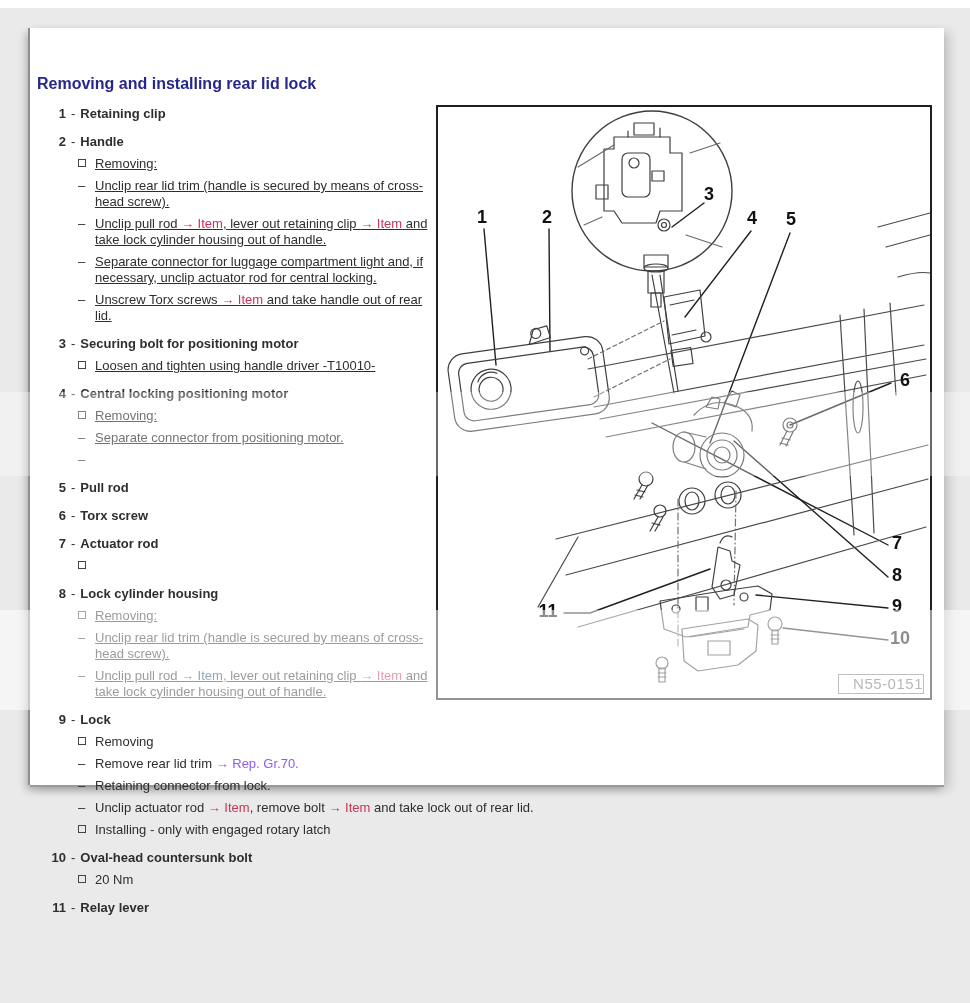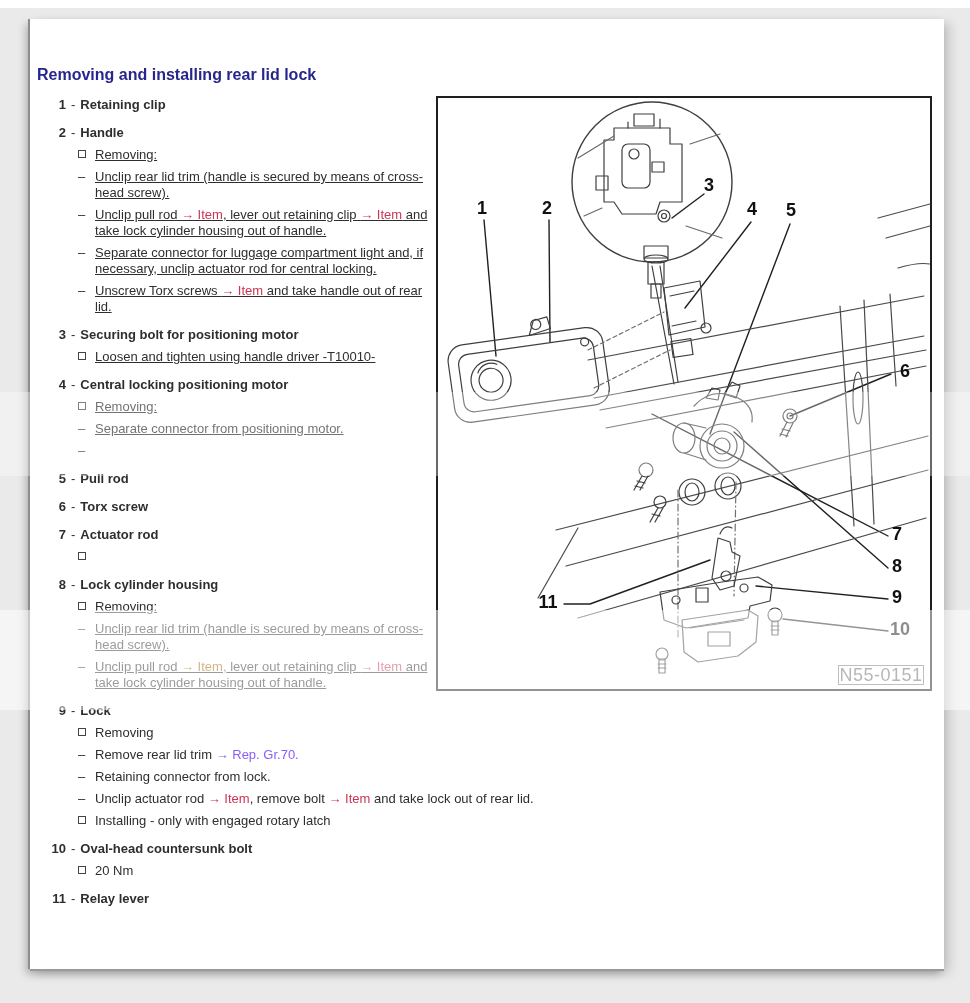"Removing and installing rear lid" .page { height: 950px -> 757px; top: 19px -> 28px }
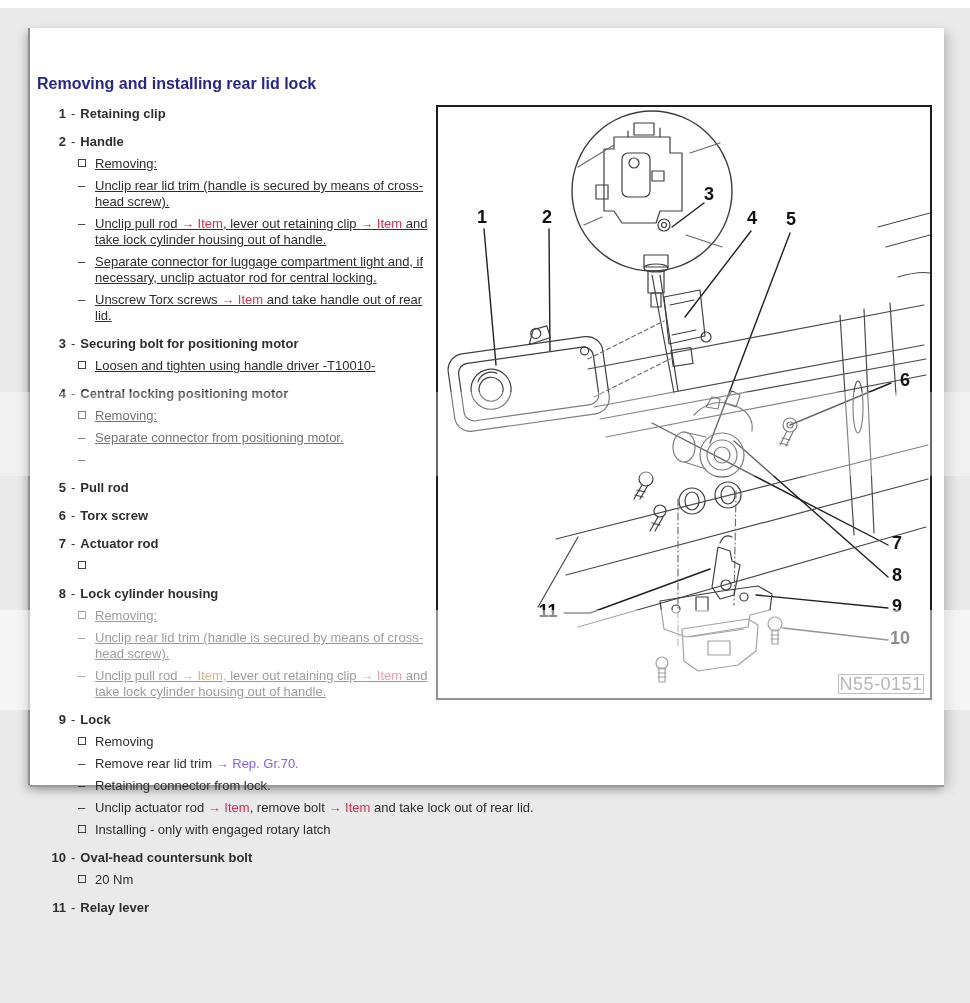"→ Item," span.lnk-red { color: #a16207 -> #0c4a6e }
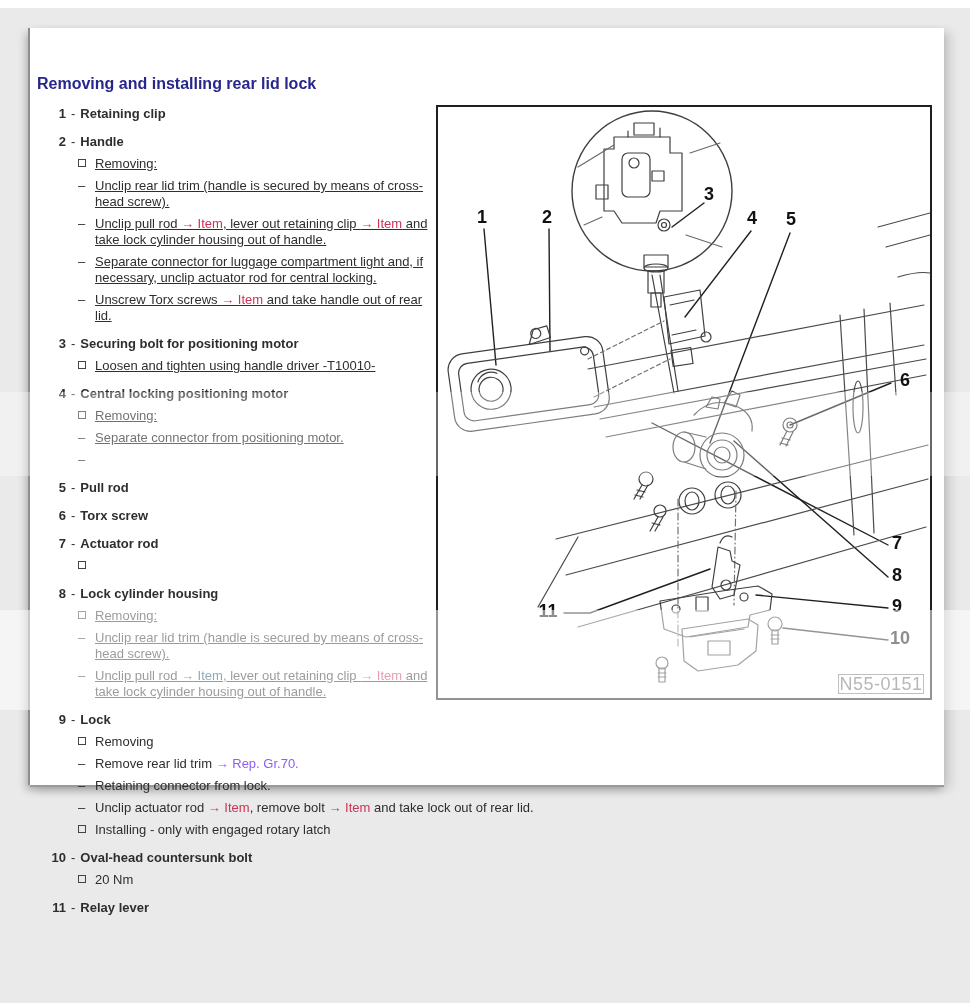"N55-0151" .figlabel { font-size: 18px -> 15px; text-align: center -> right }
